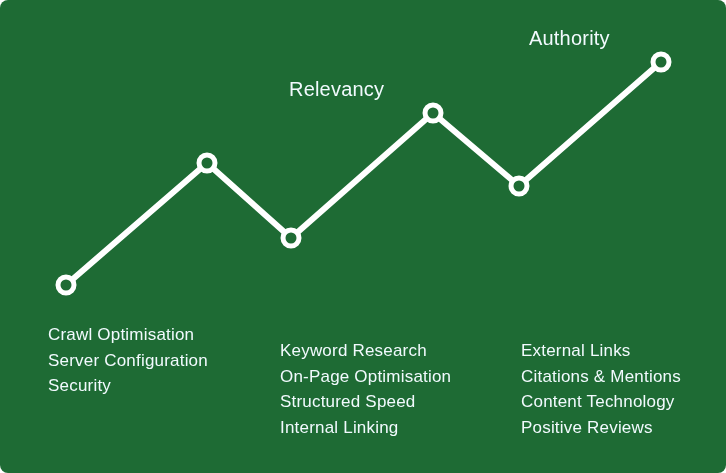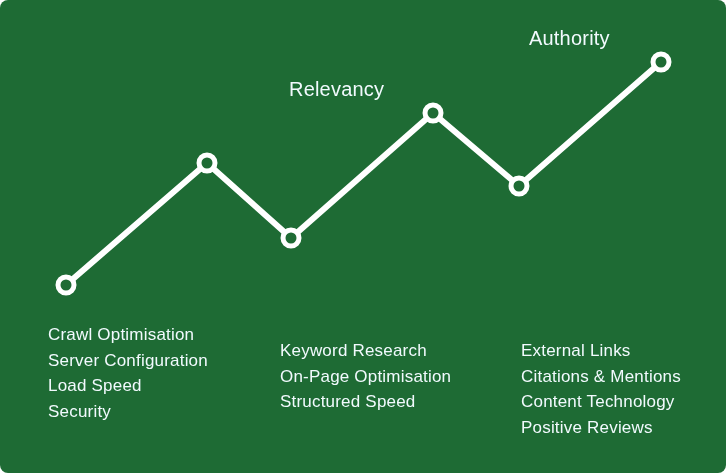"Load Speed" span.list-item { html: <span>Load Speed</span> -> none }
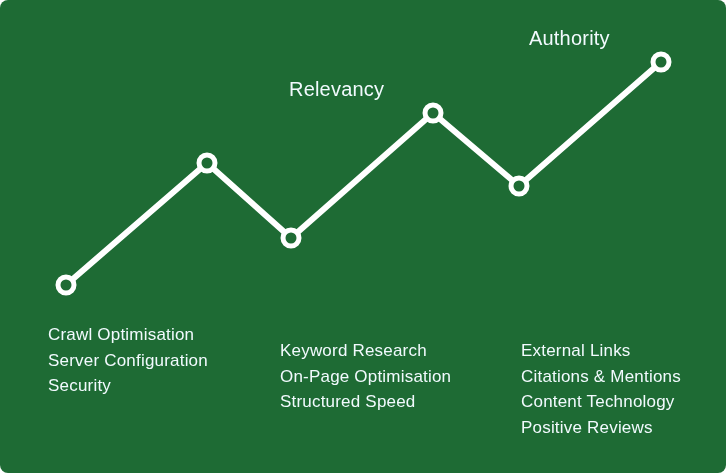"Internal Linking" span.list-item { html: none -> <span>Internal Linking</span> }
